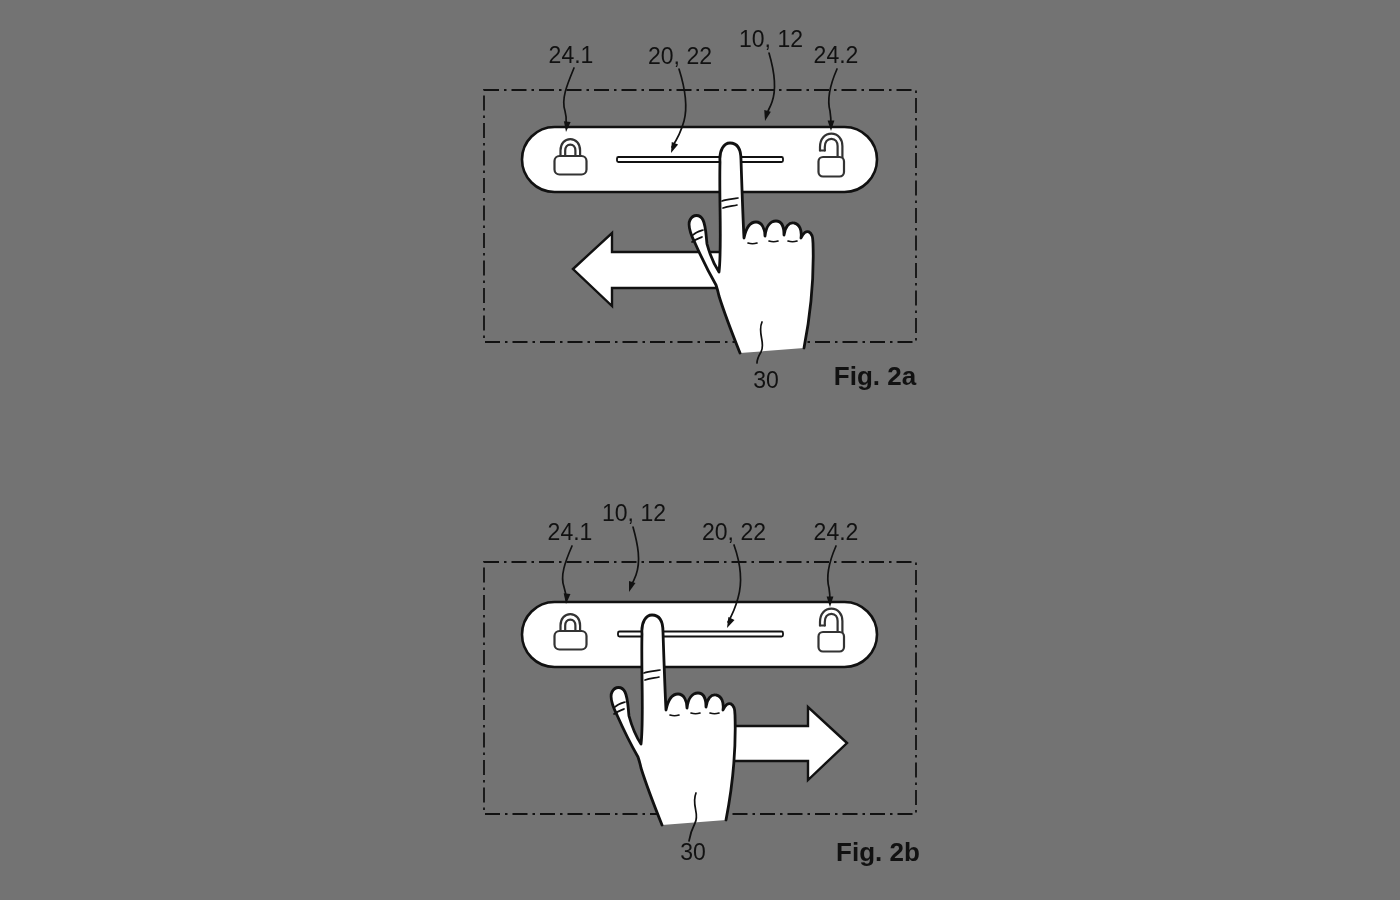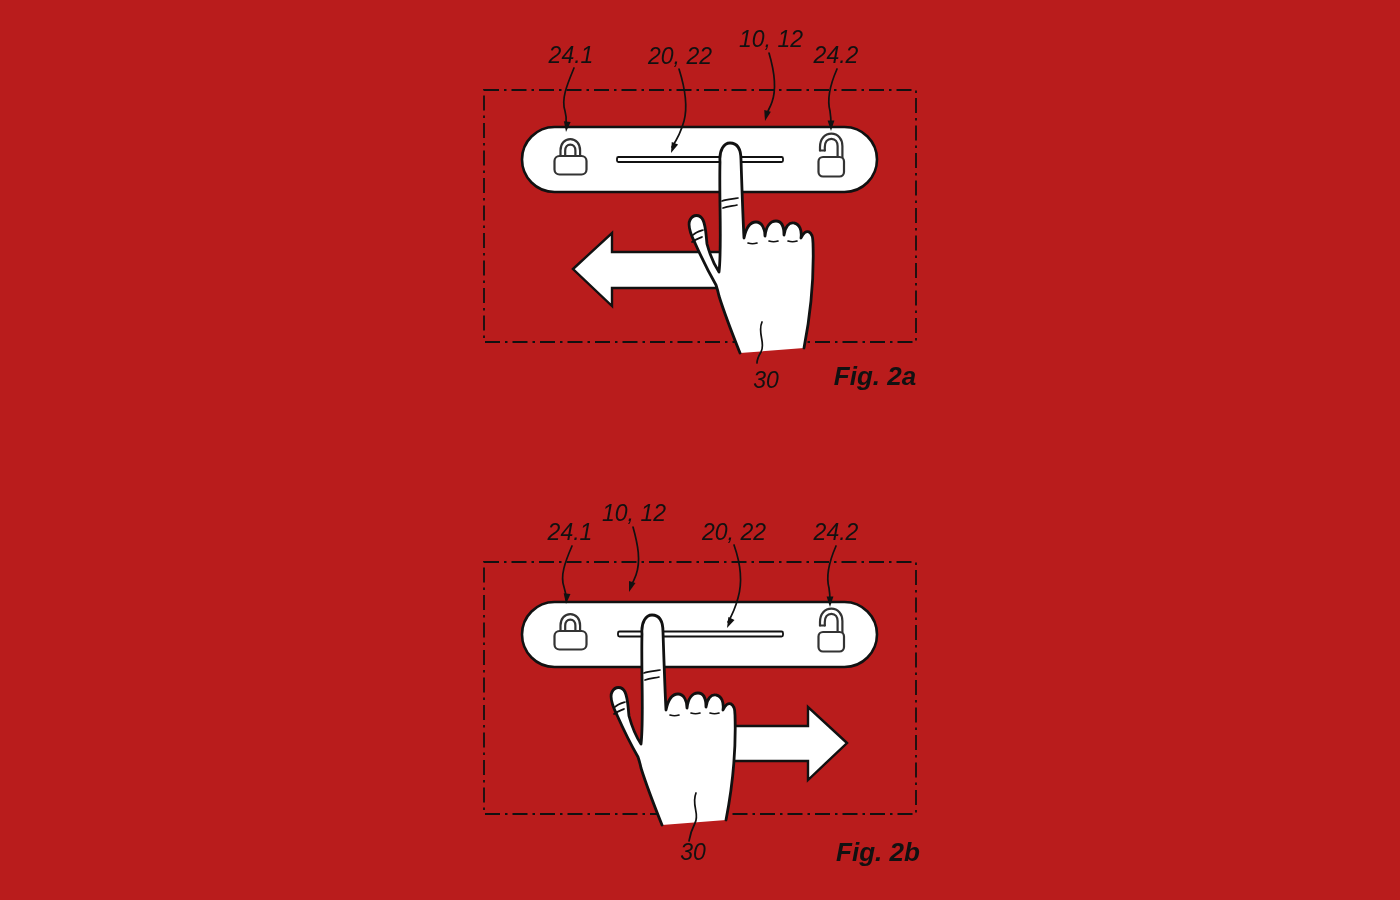"24.1" .stage { background: #b91c1c -> #737373; font-style: italic -> none }
